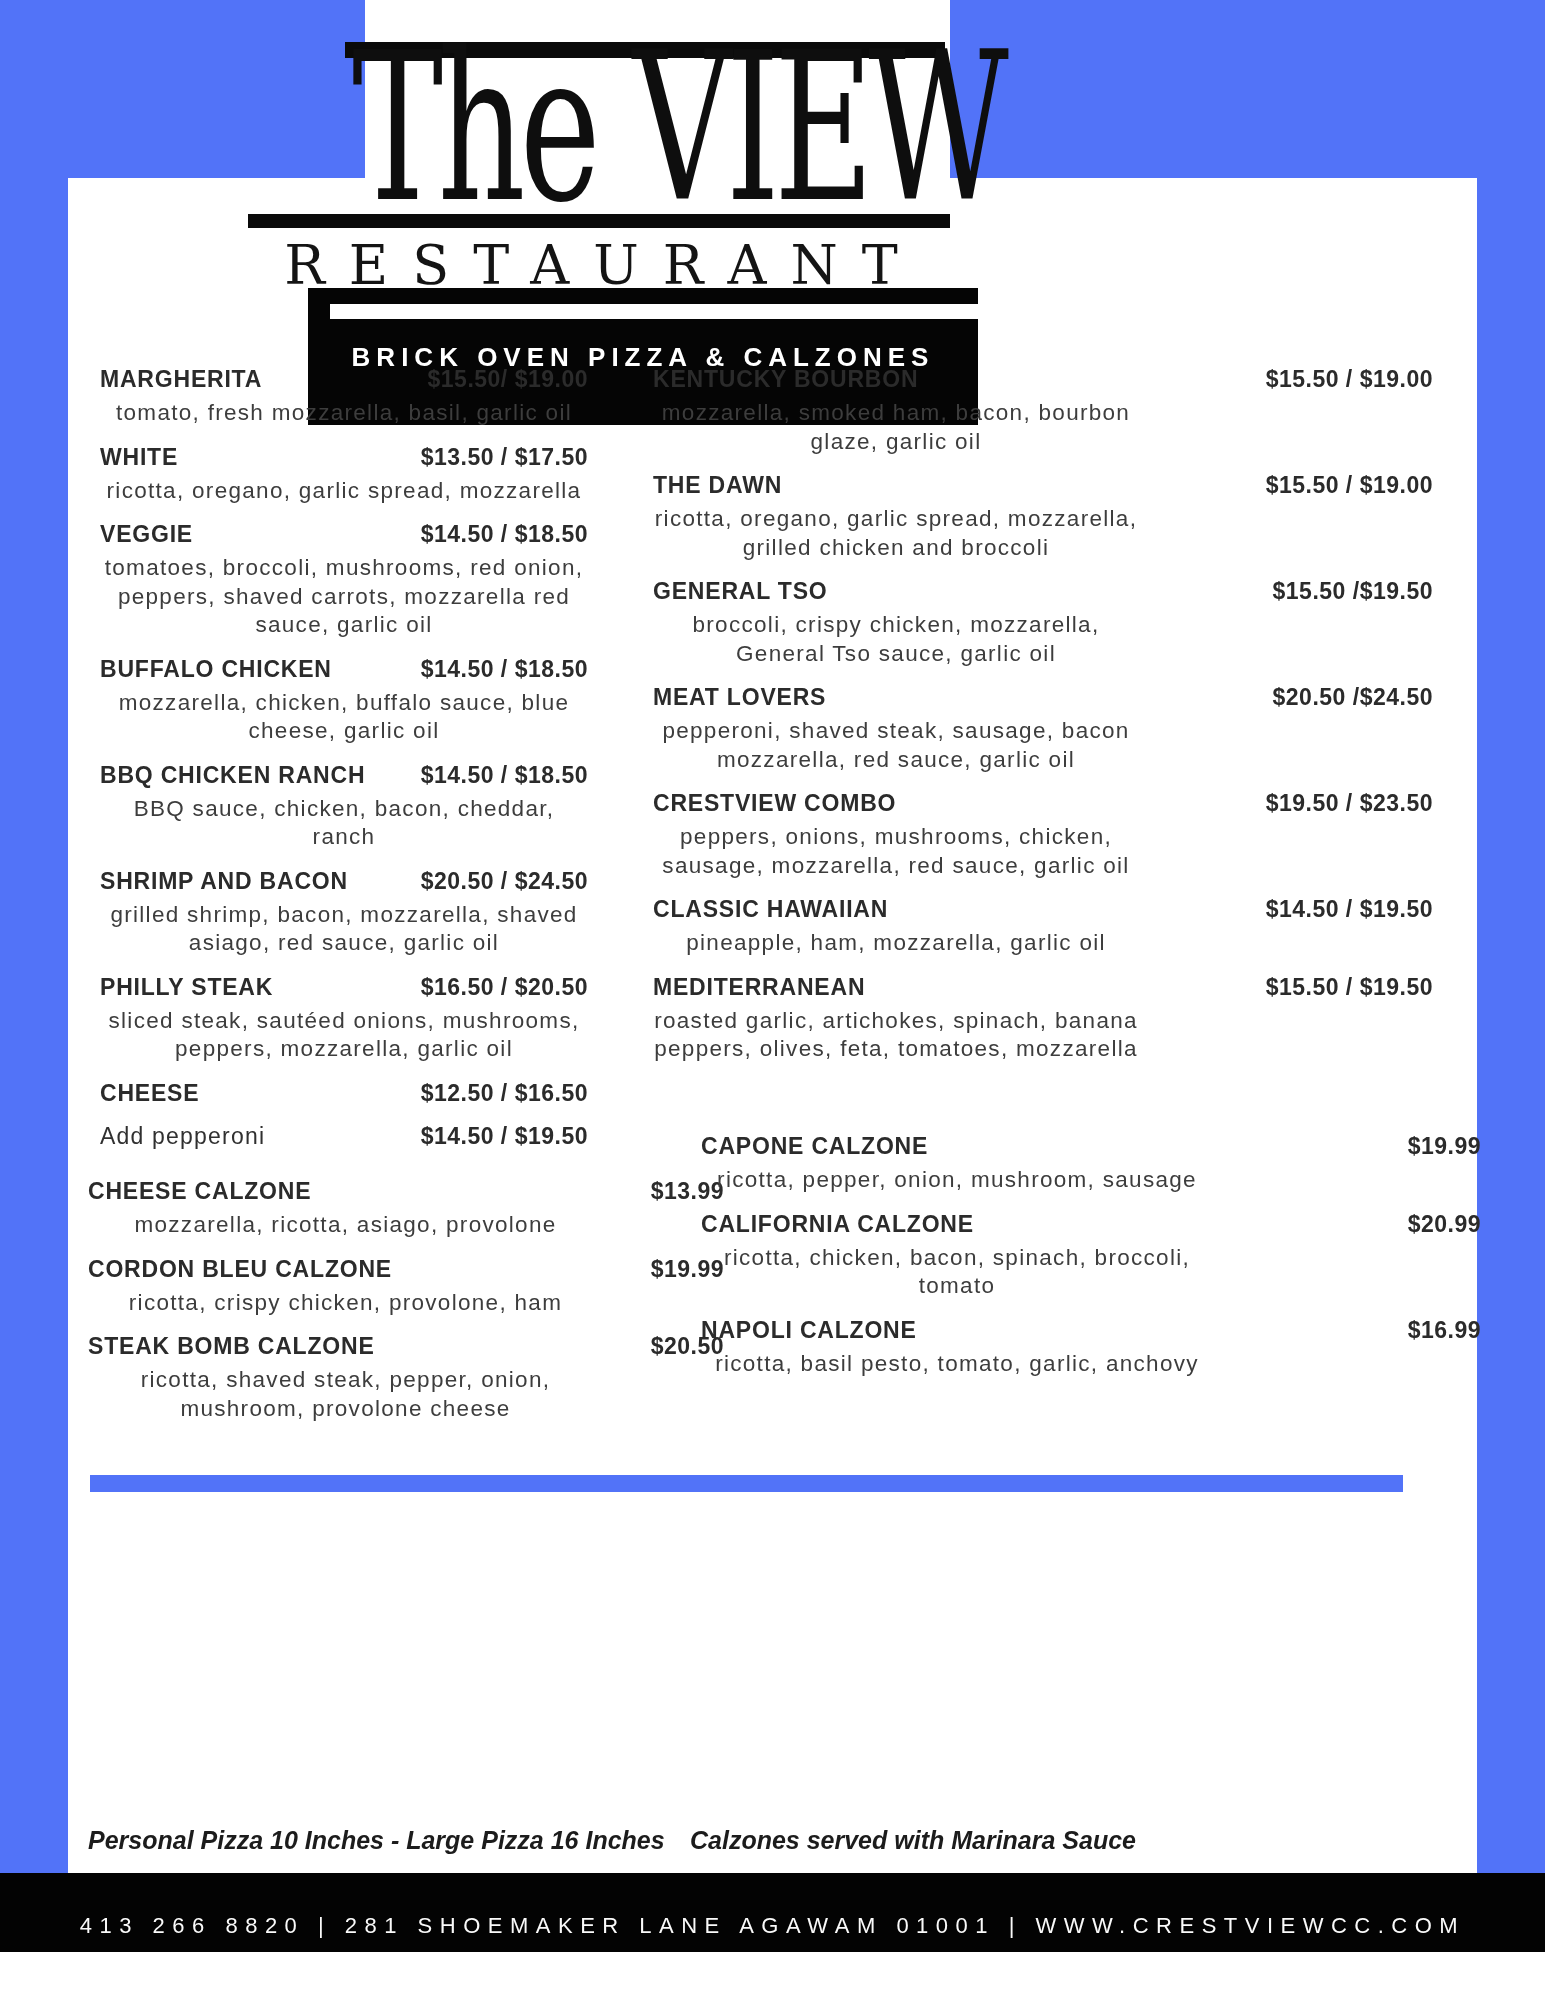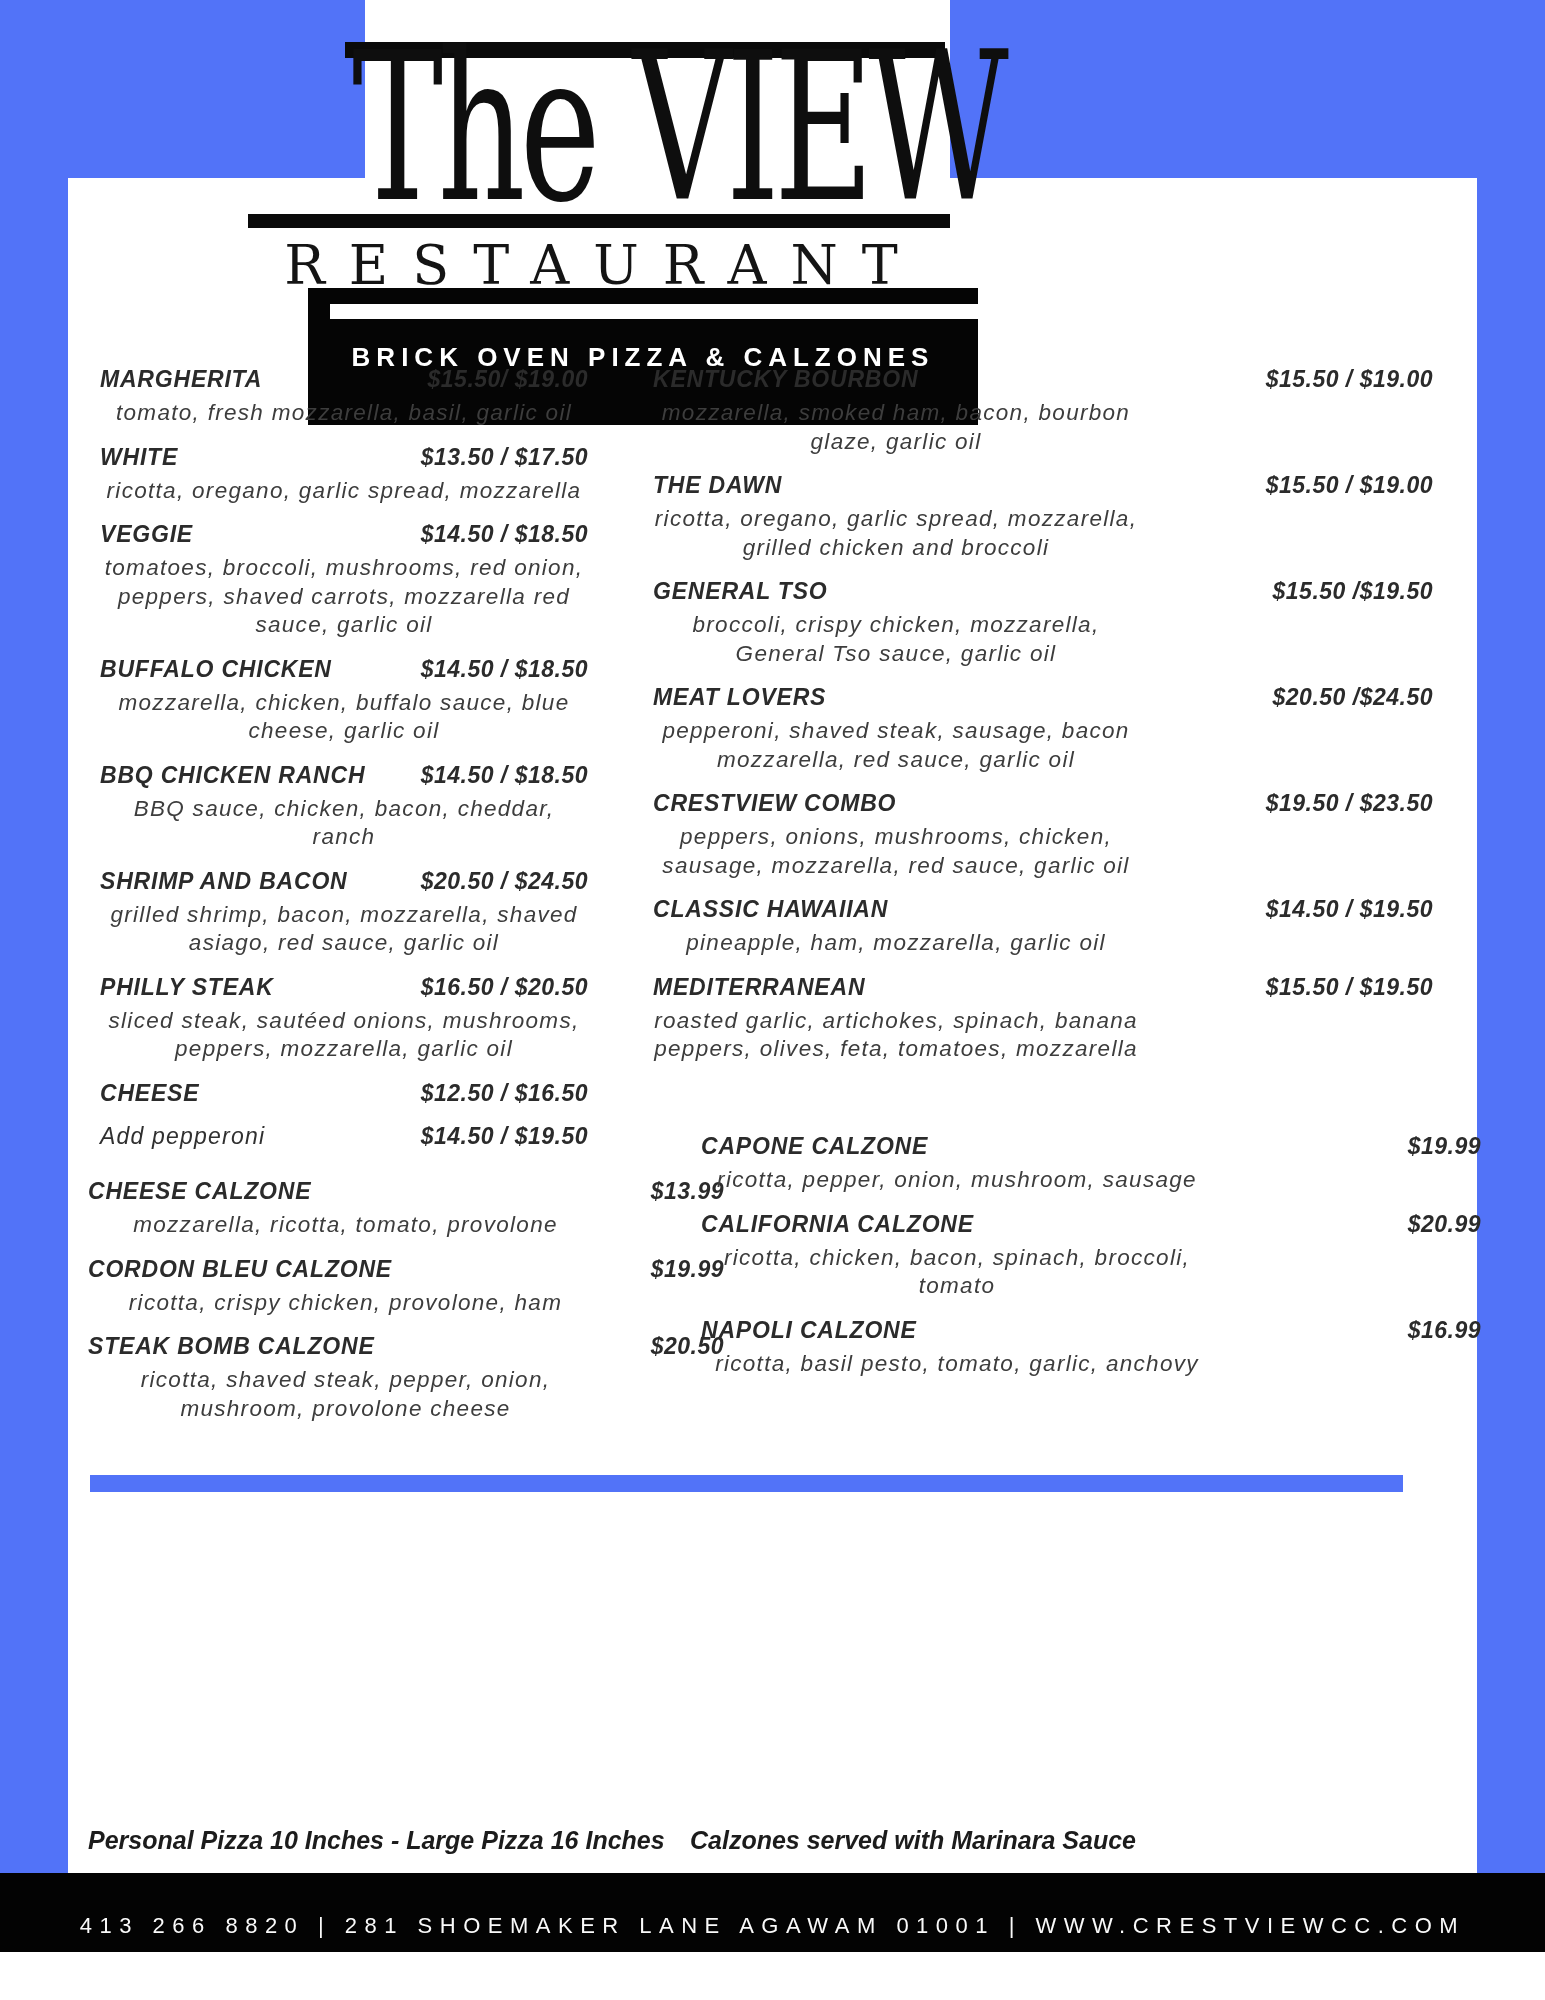"MARGHERITA" .menu-item { font-style: italic -> none }
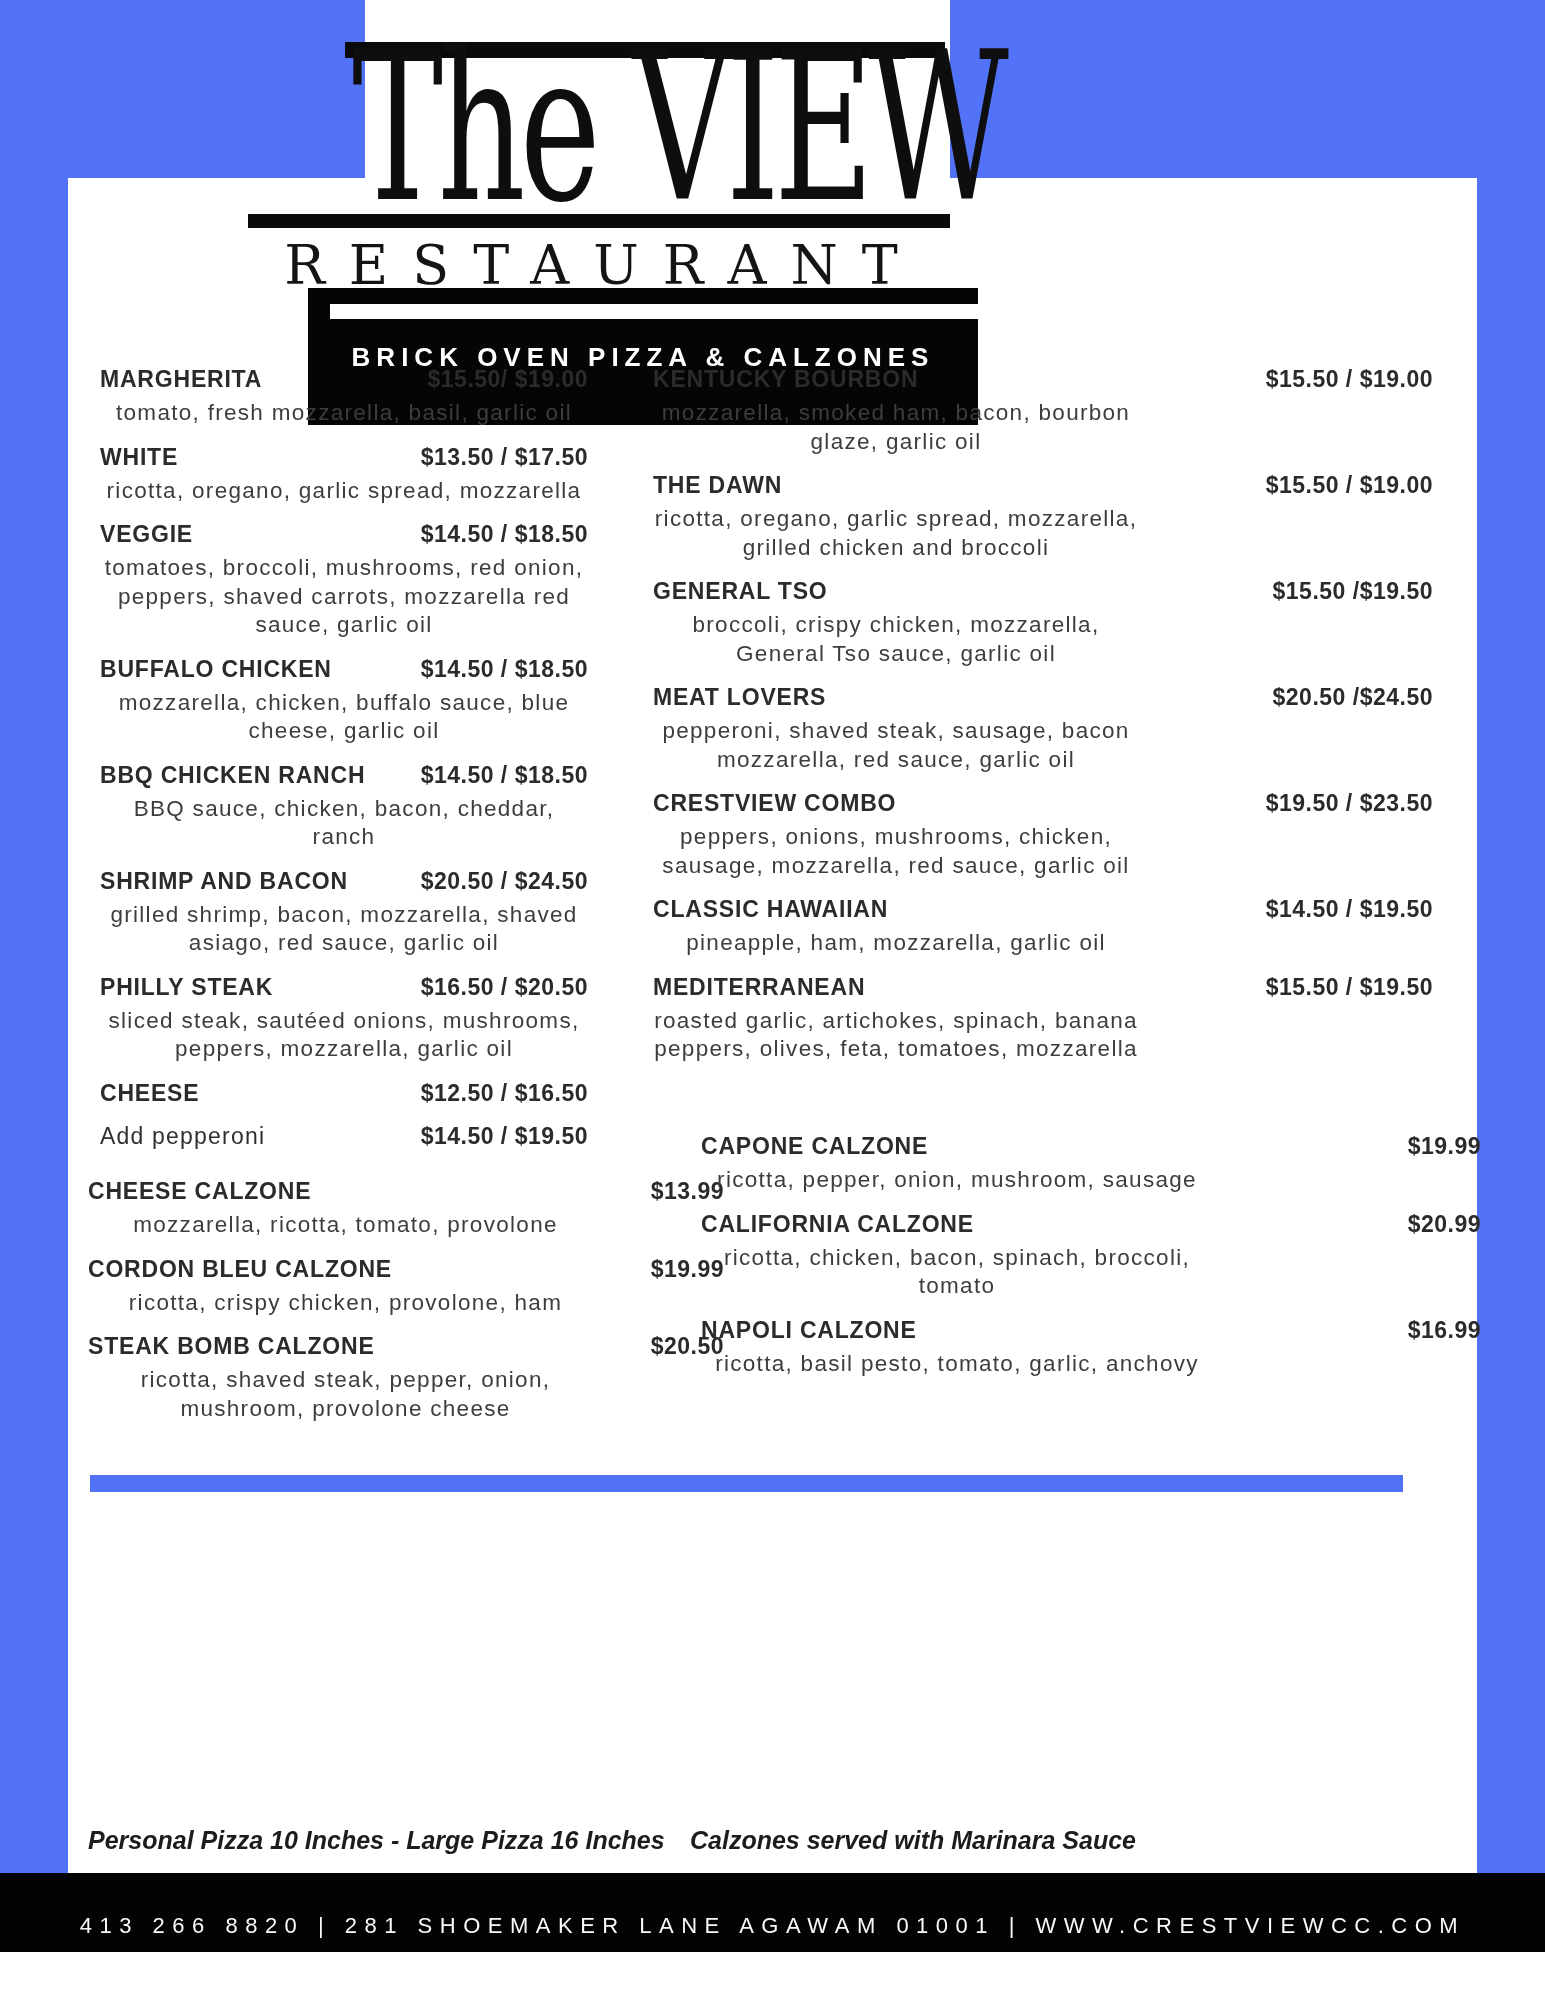"mozzarella, ricotta, tomato, provolone" div.item-desc { text: tomato -> asiago }
